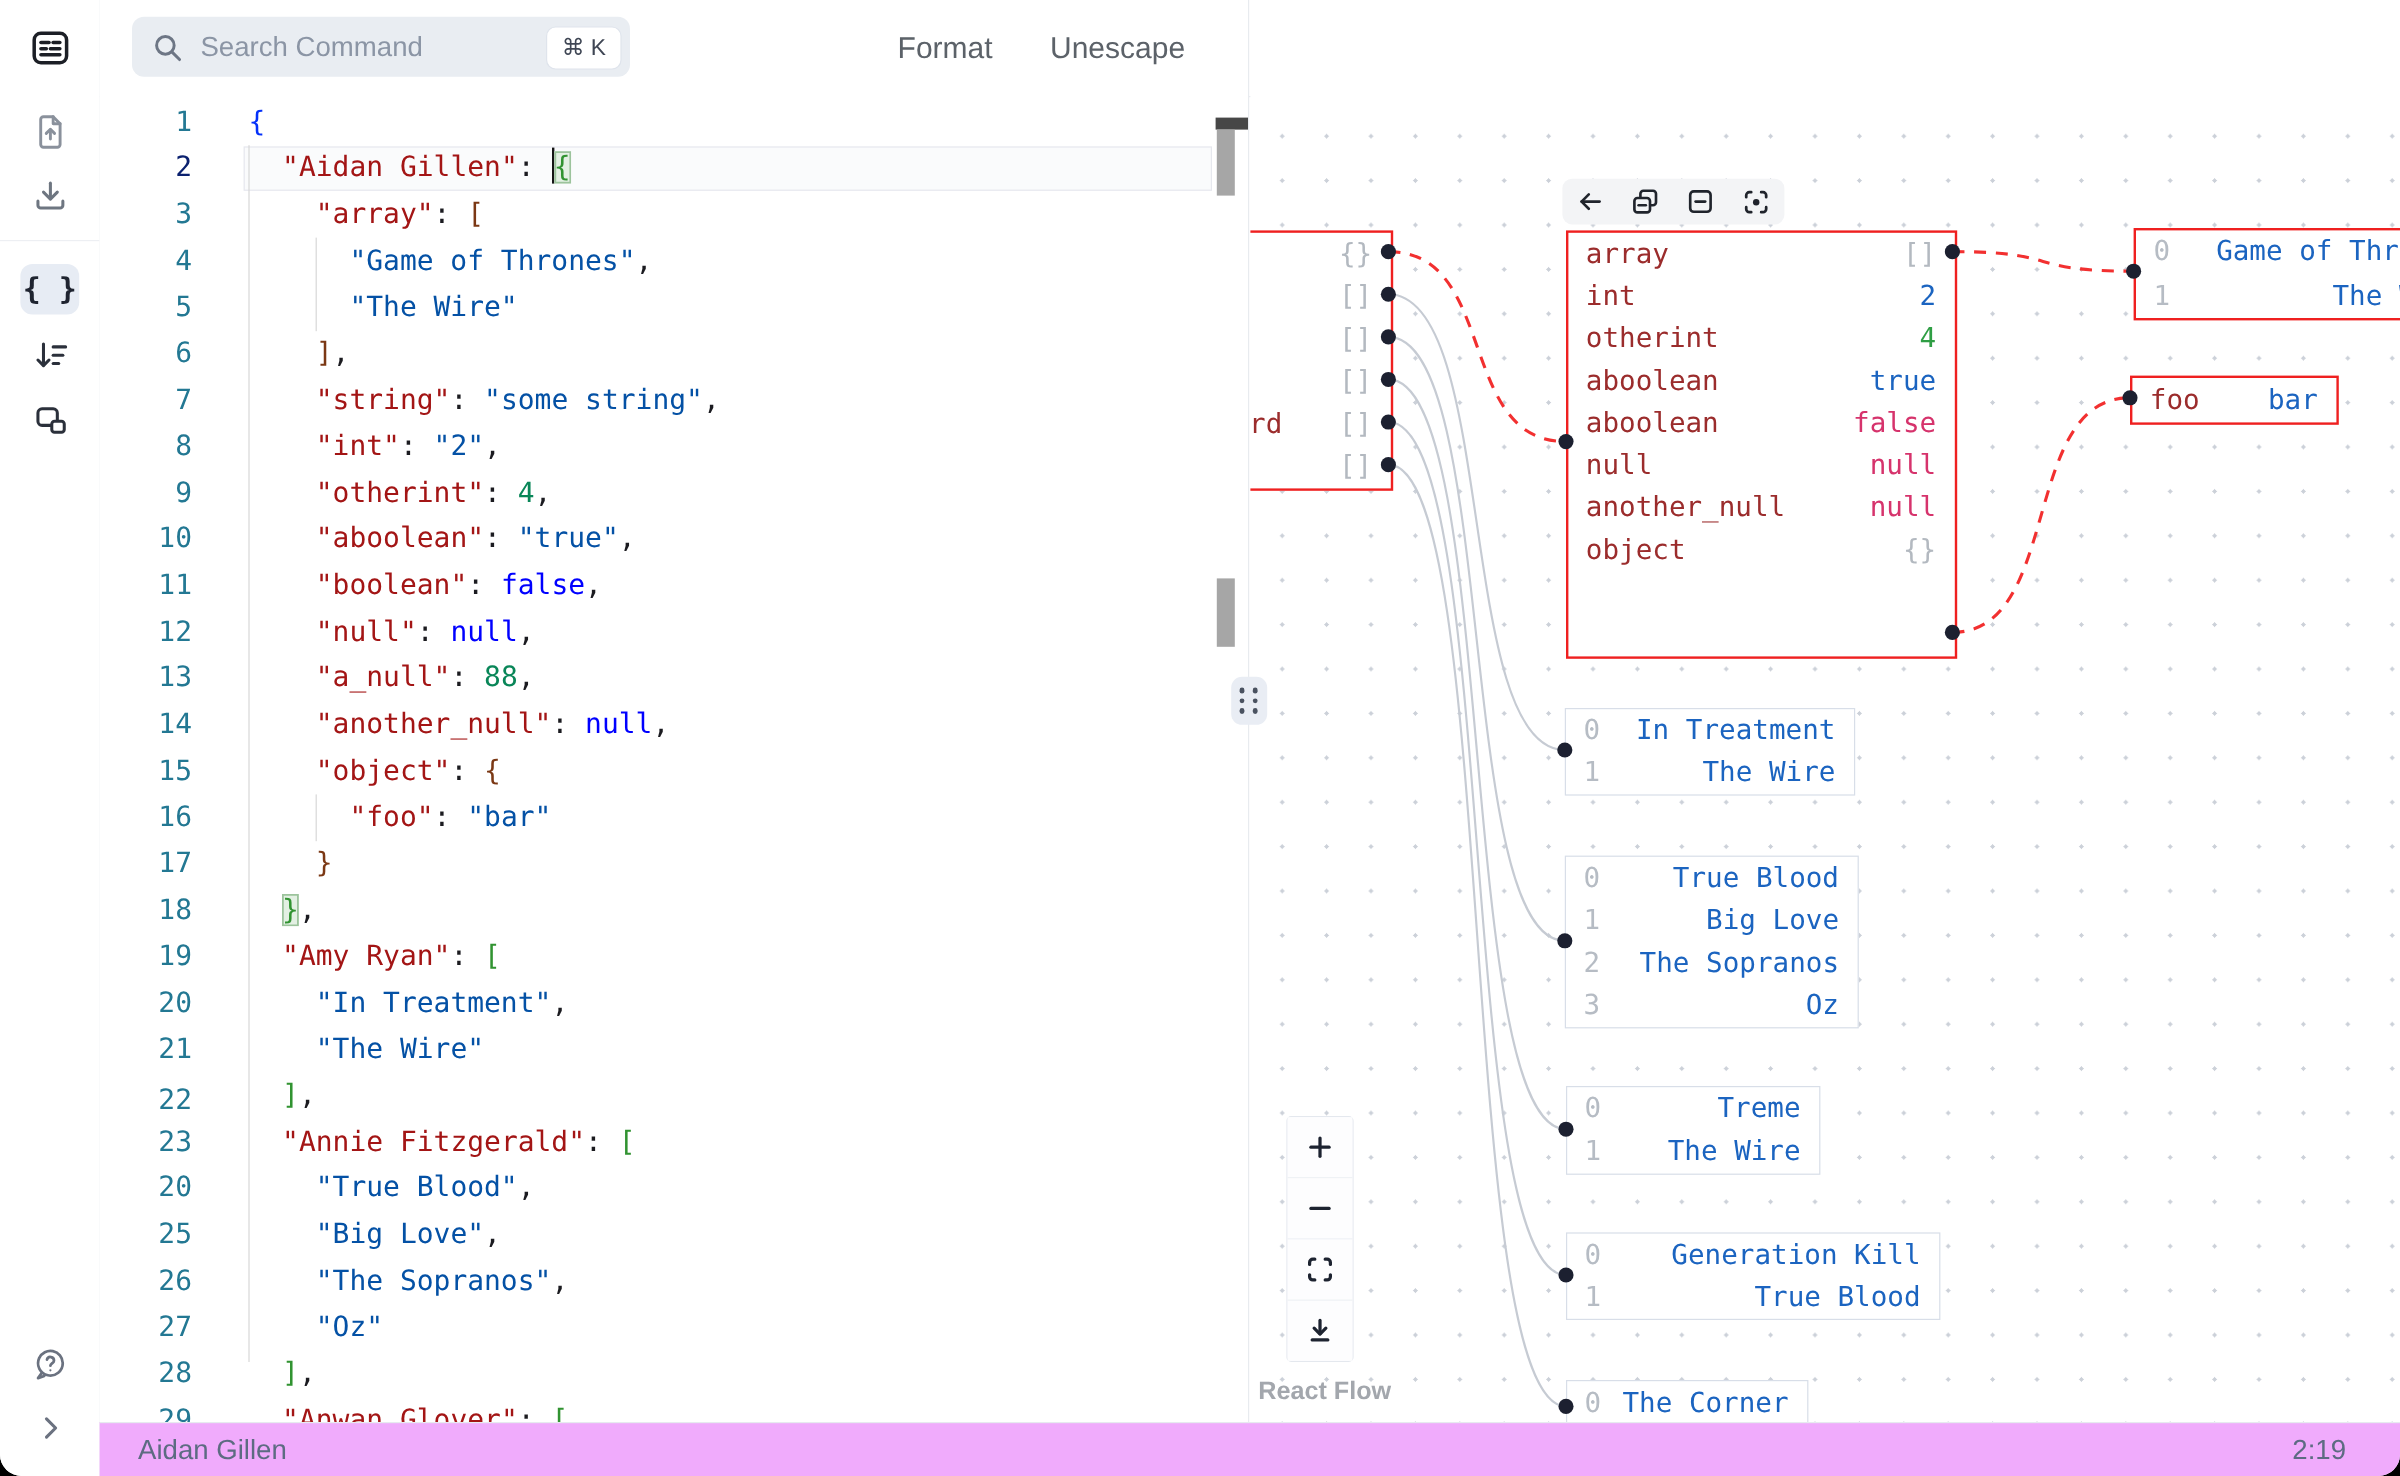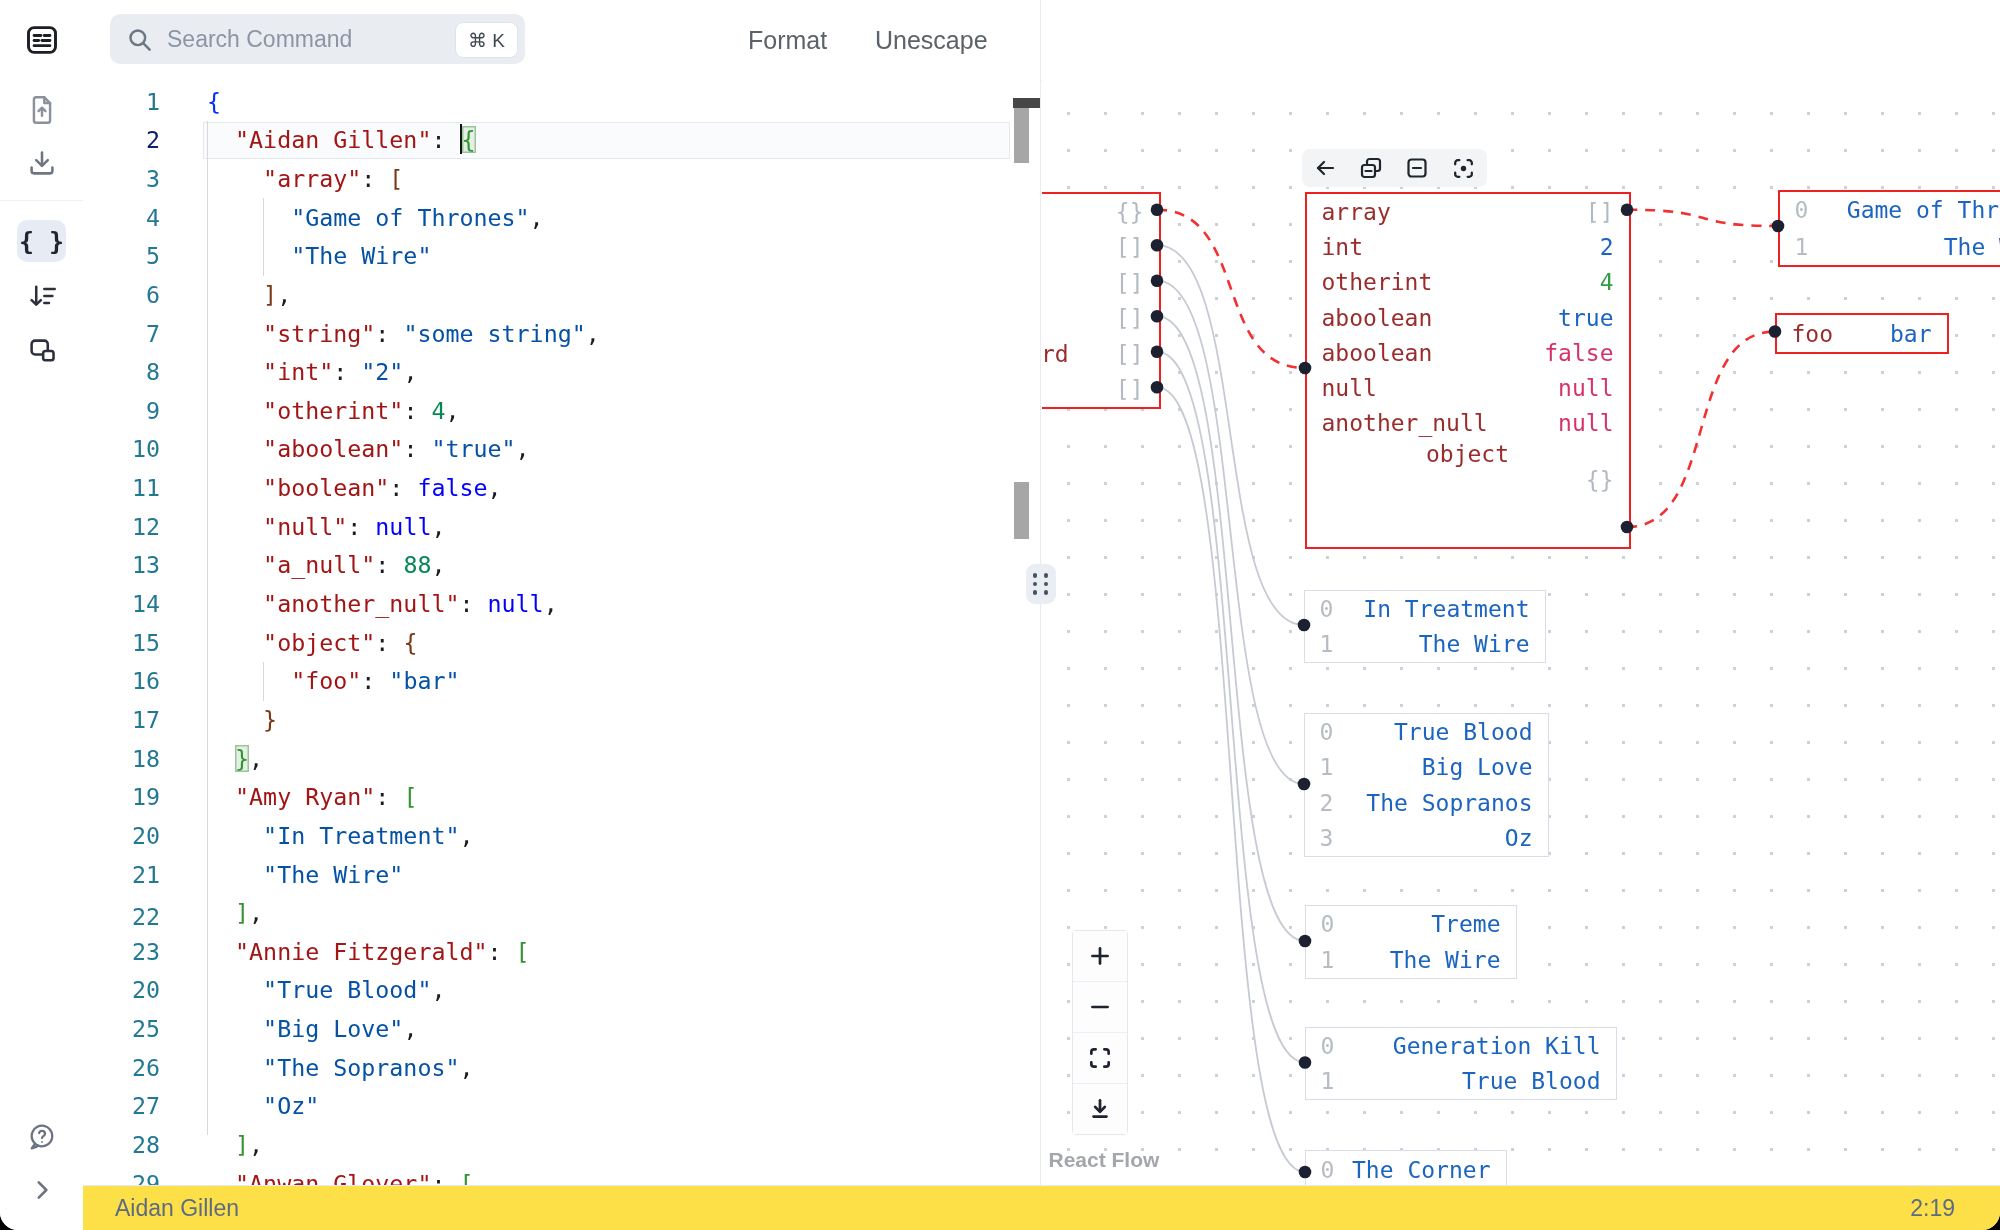"object" div.nrow { flex-direction: column -> none }
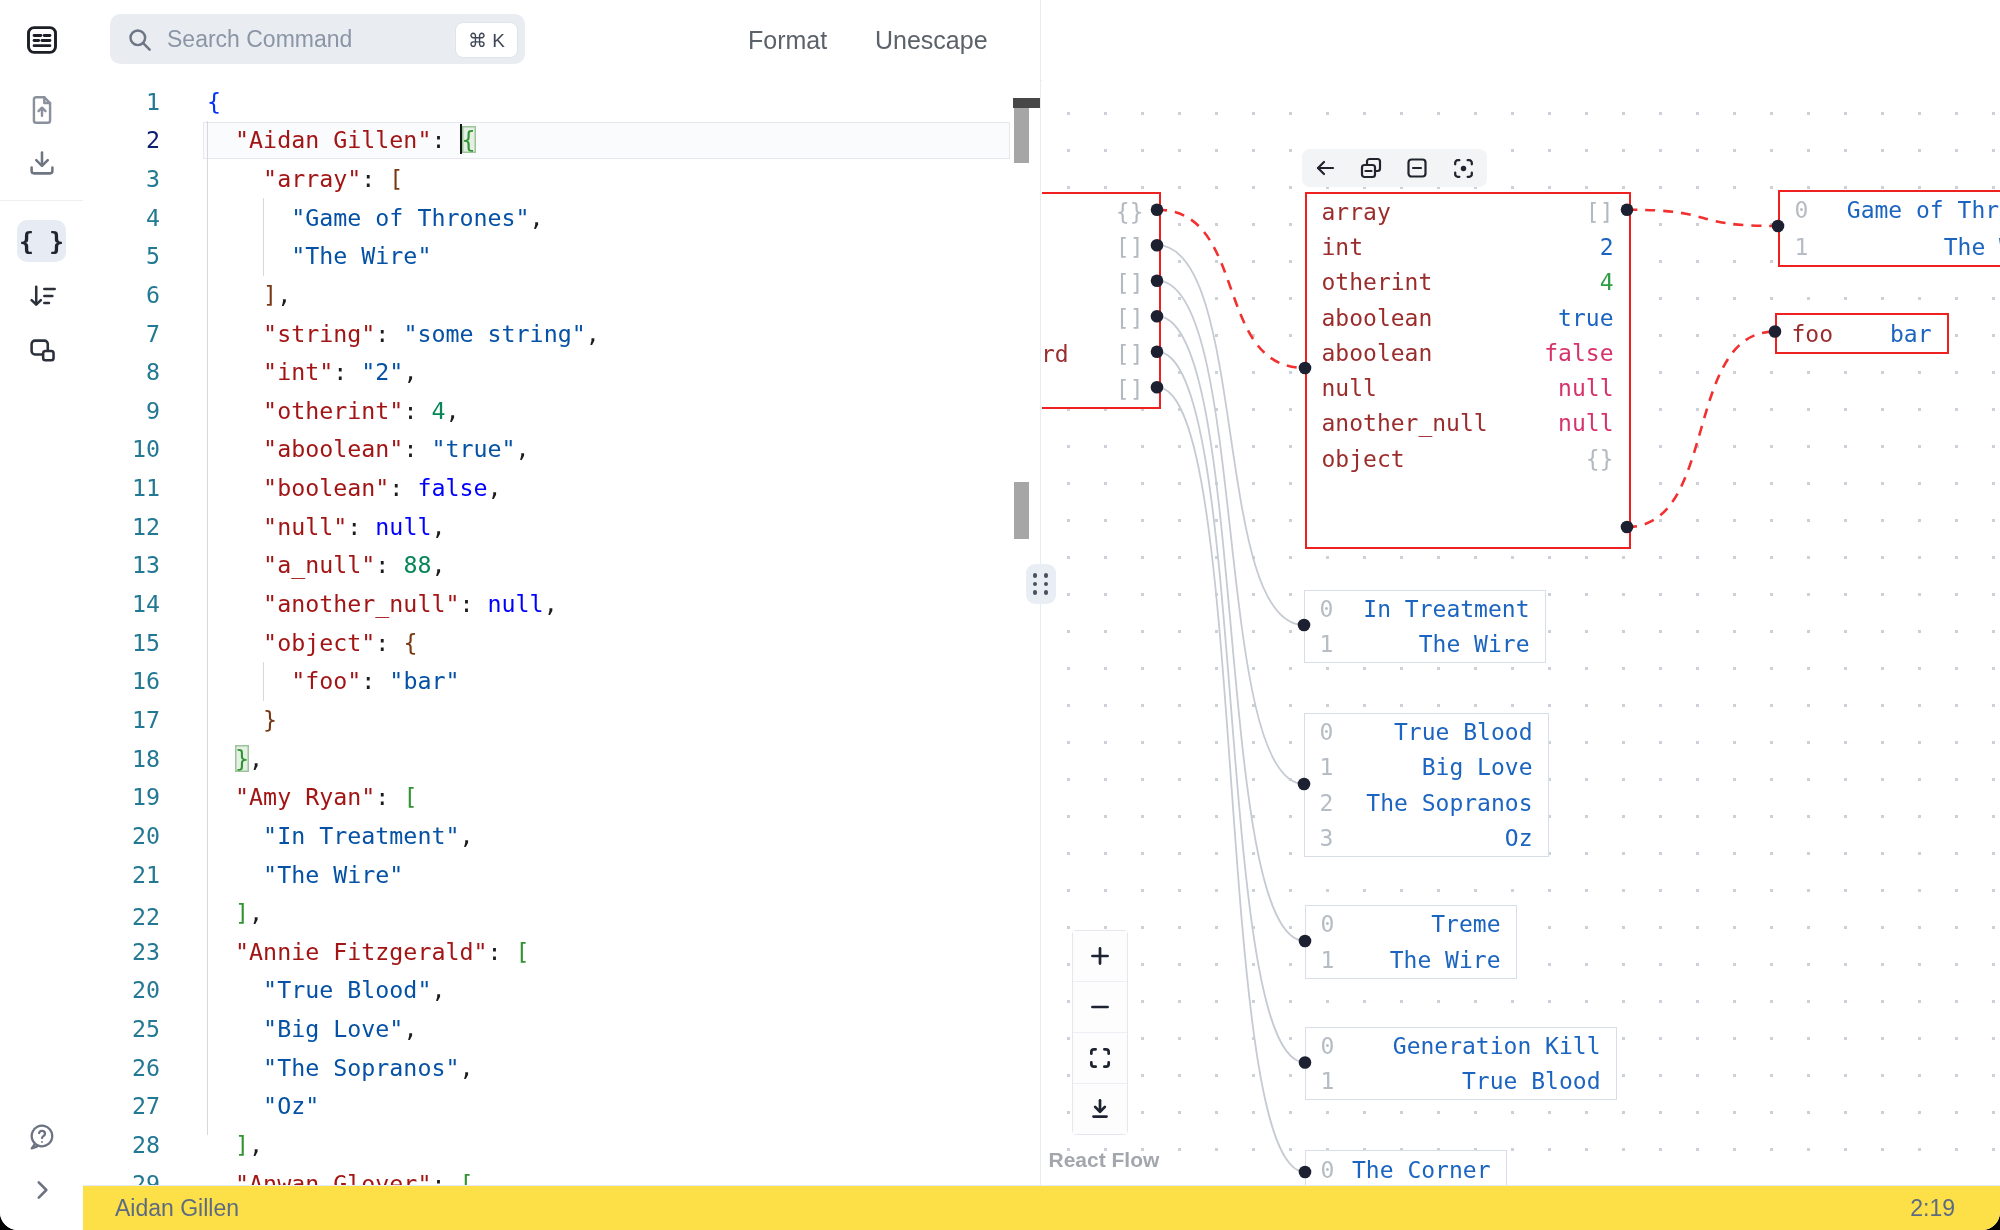"Aidan Gillen" .statusbar { background: #fde047 -> #f0abfc }
